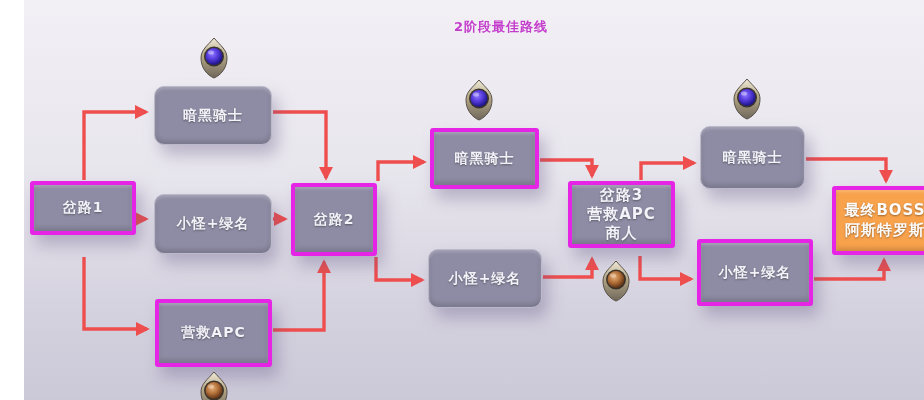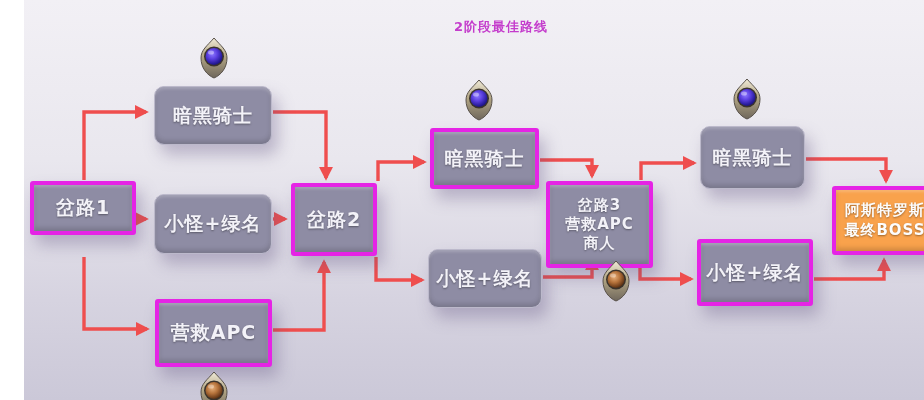"暗黑骑士" .node { font-size: 19px -> 14px }
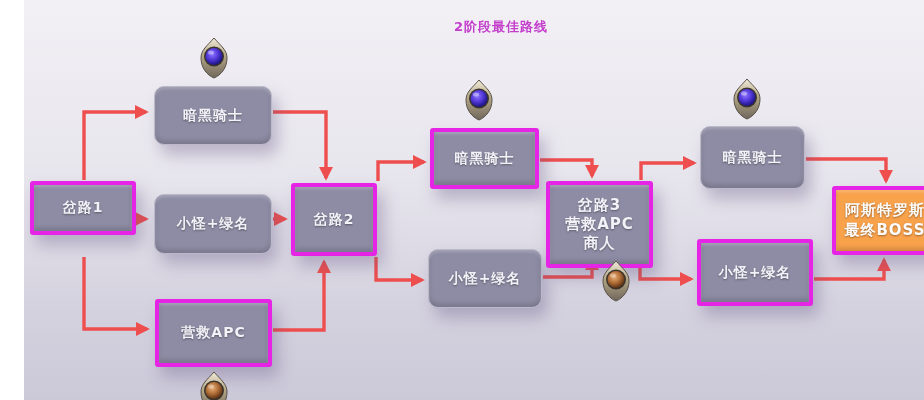"岔路3" div.node { height: 87px -> 67px; left: 522px -> 544px }
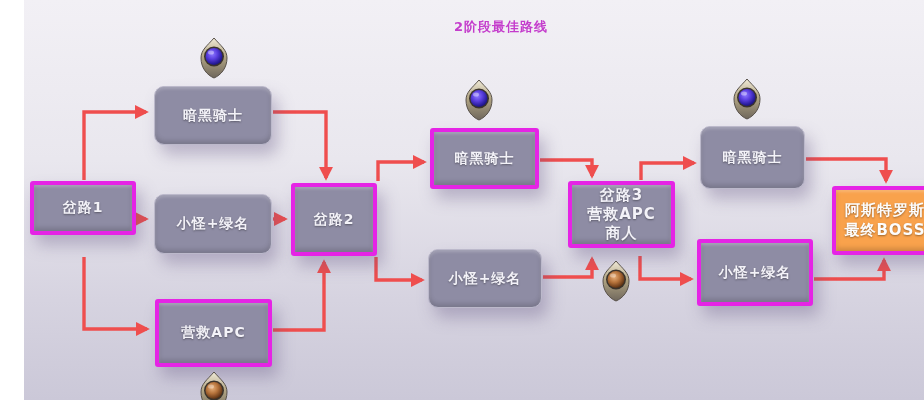"阿斯特罗斯" span.ln { order: before "最终BOSS" -> after "最终BOSS" }
